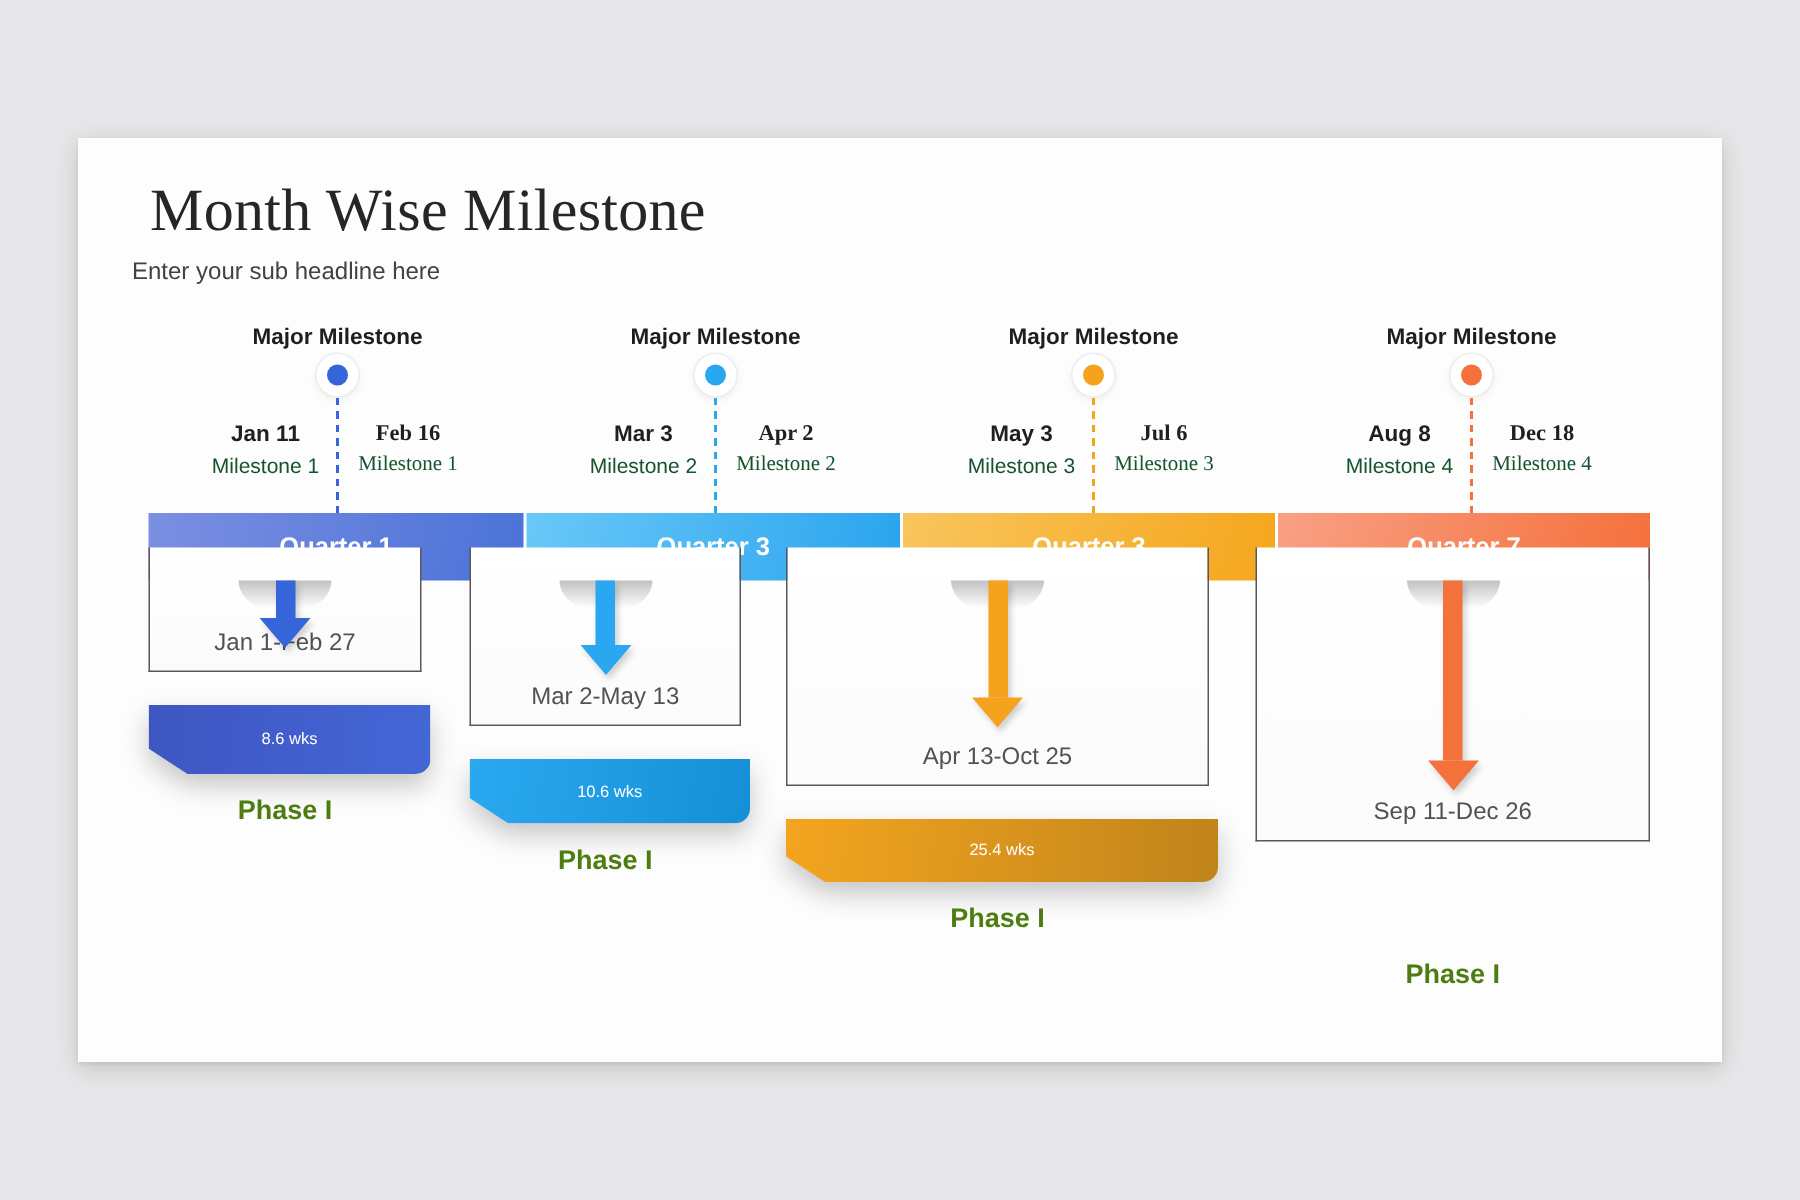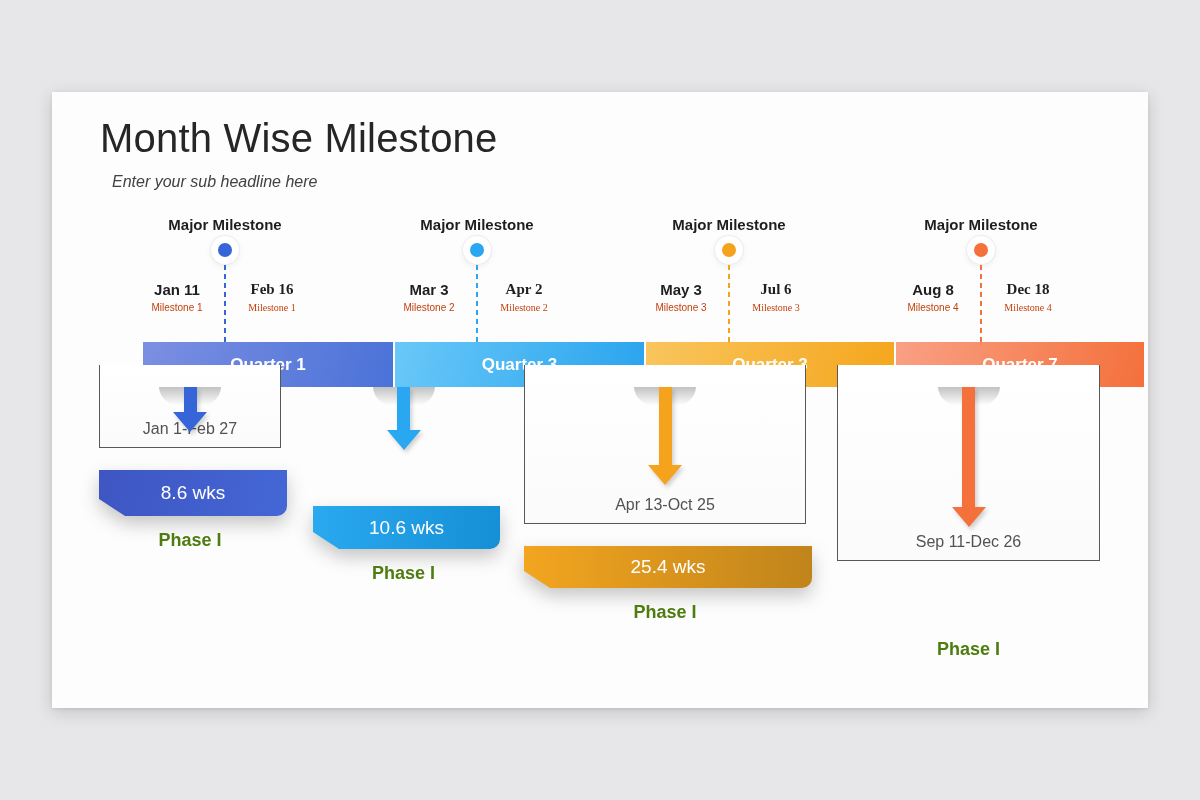"Month Wise Milestone" .title { font-family: none -> Liberation Serif, serif }
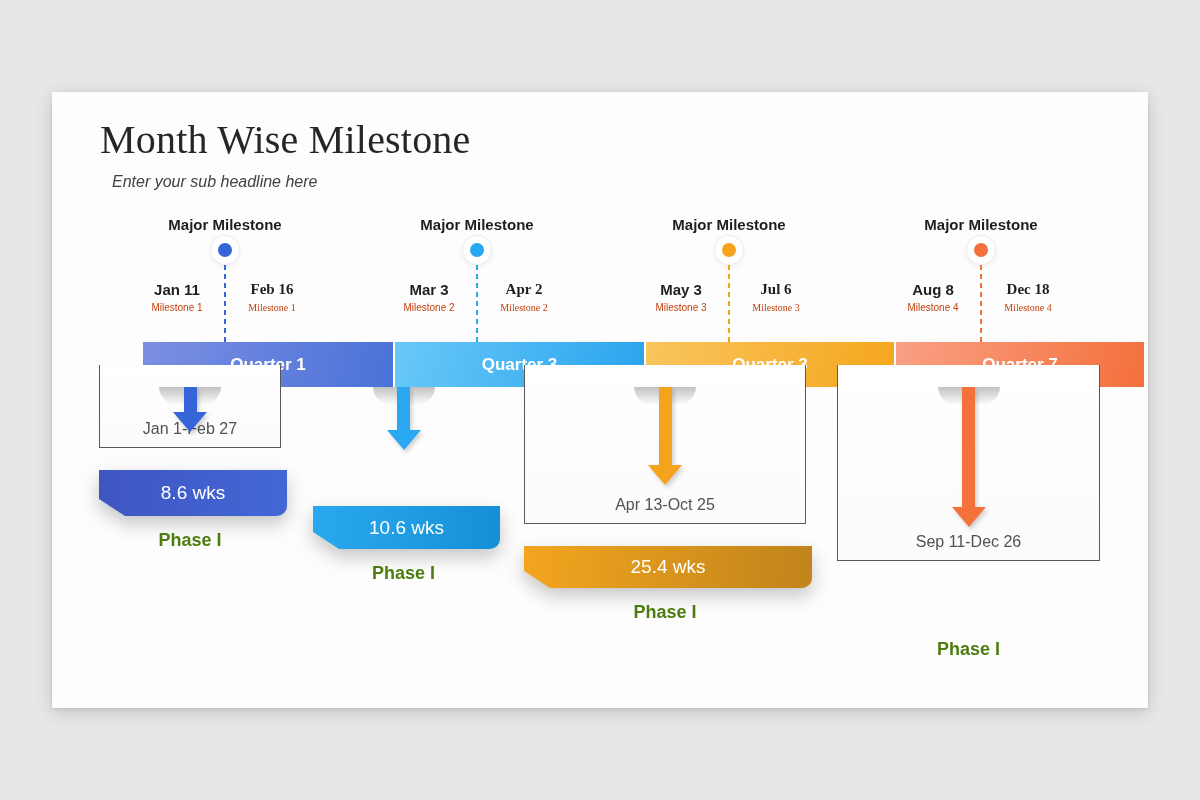"Enter your sub headline here" .subtitle { font-style: italic -> none; left: 112px -> 88px }
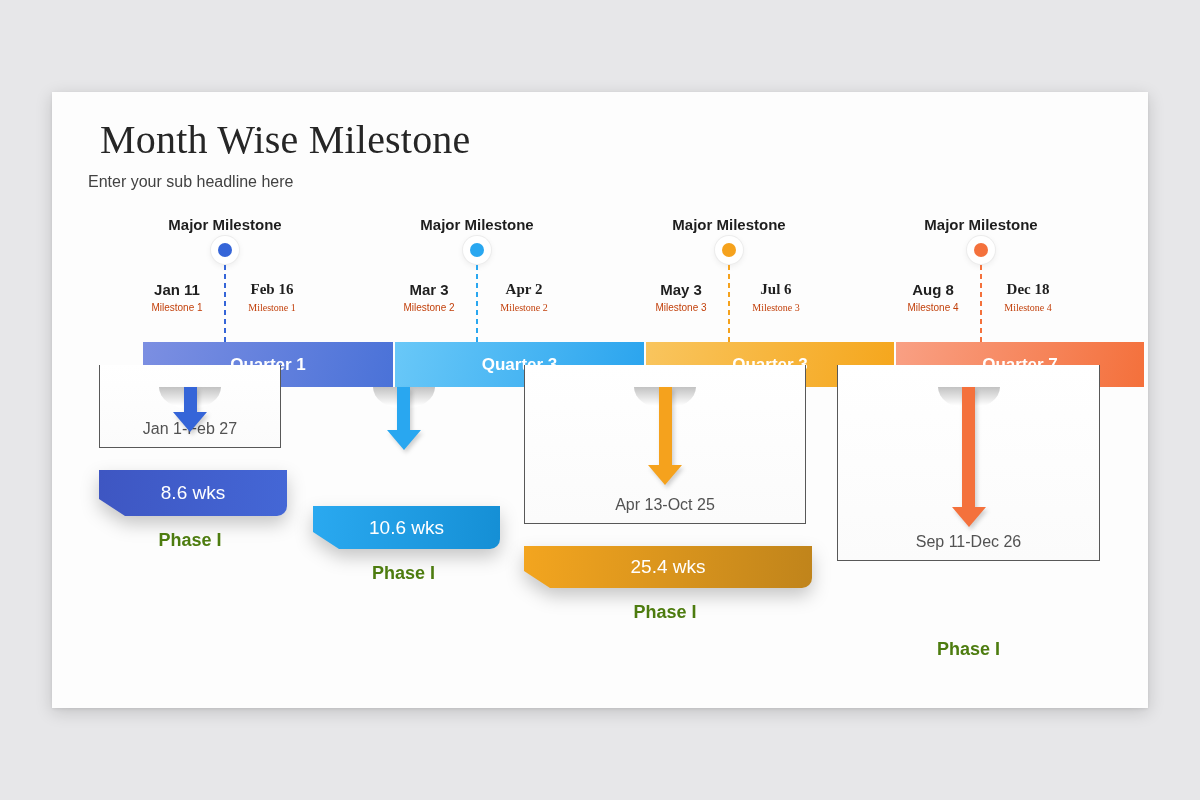"Milestone 1" .ms-label { color: #c2410c -> #14532d; font-size: 10px -> 14px }
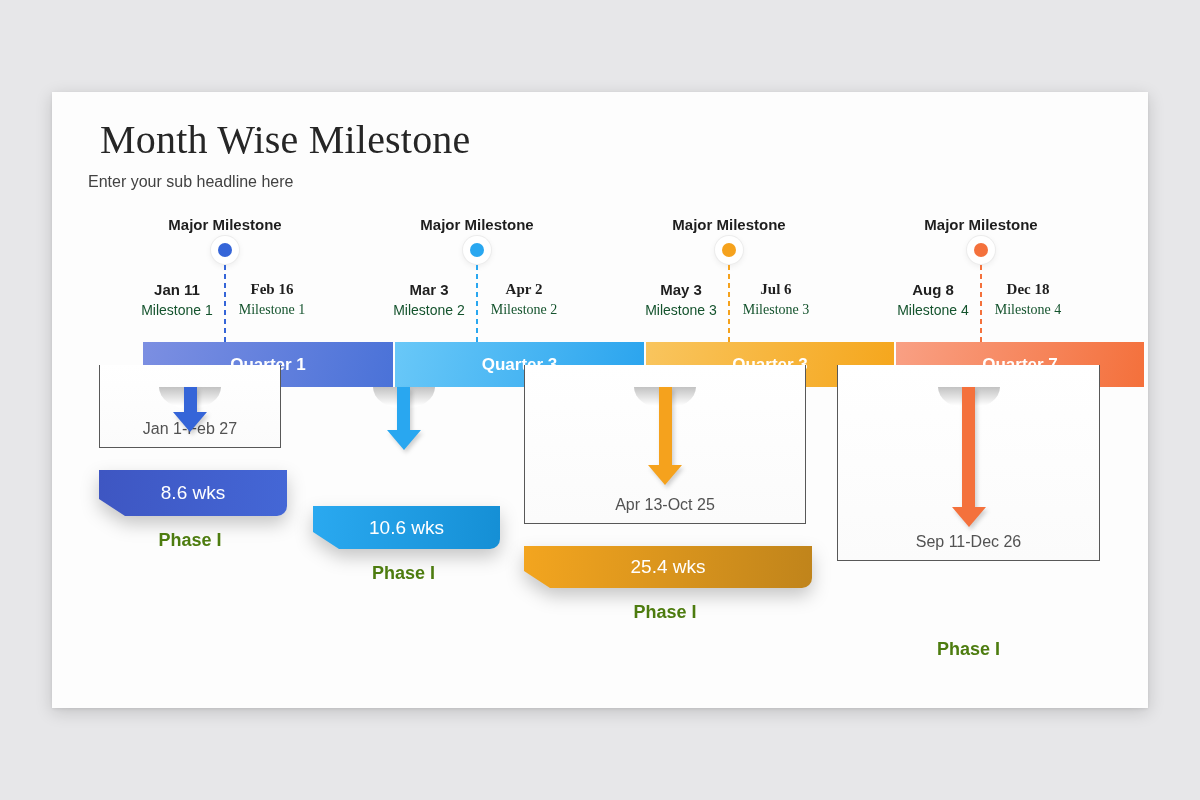"Quarter 1" .bar { margin-left: 44px -> none }
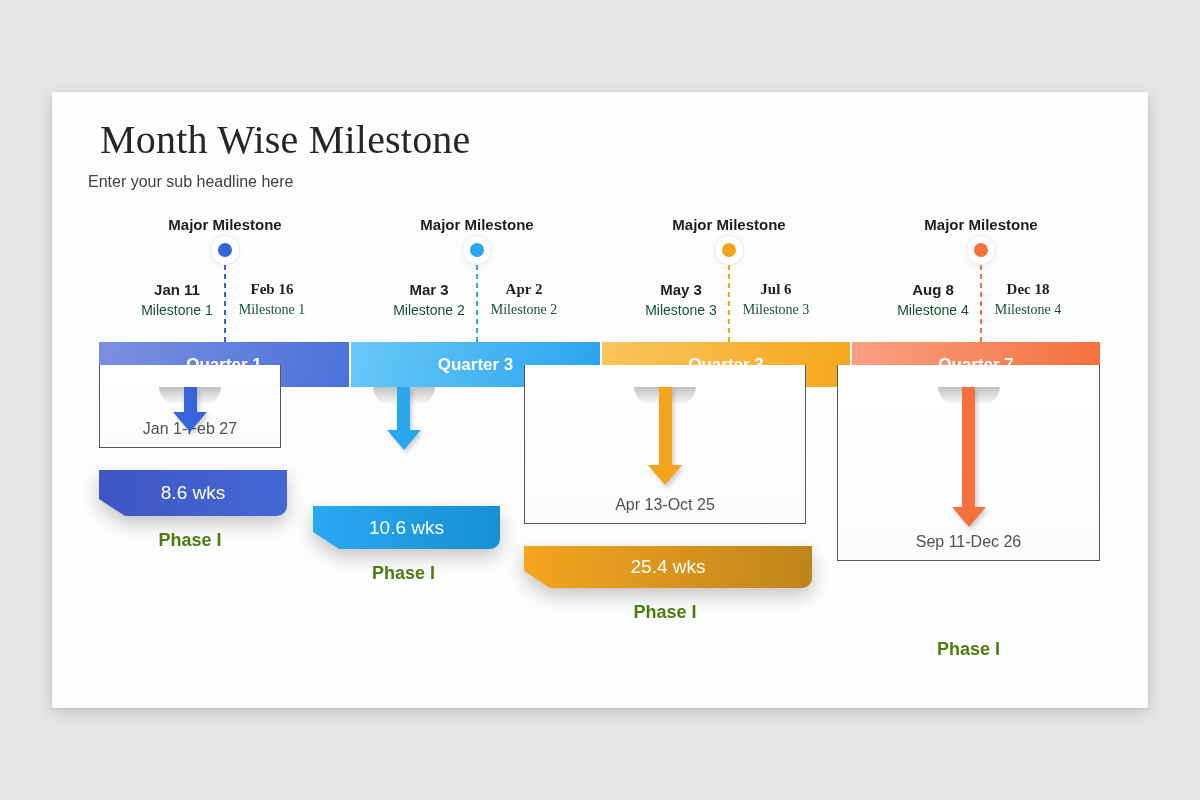"Mar 2-May 13" div.card { html: none -> <div> <div>Mar 2-May 13</div> </div> }
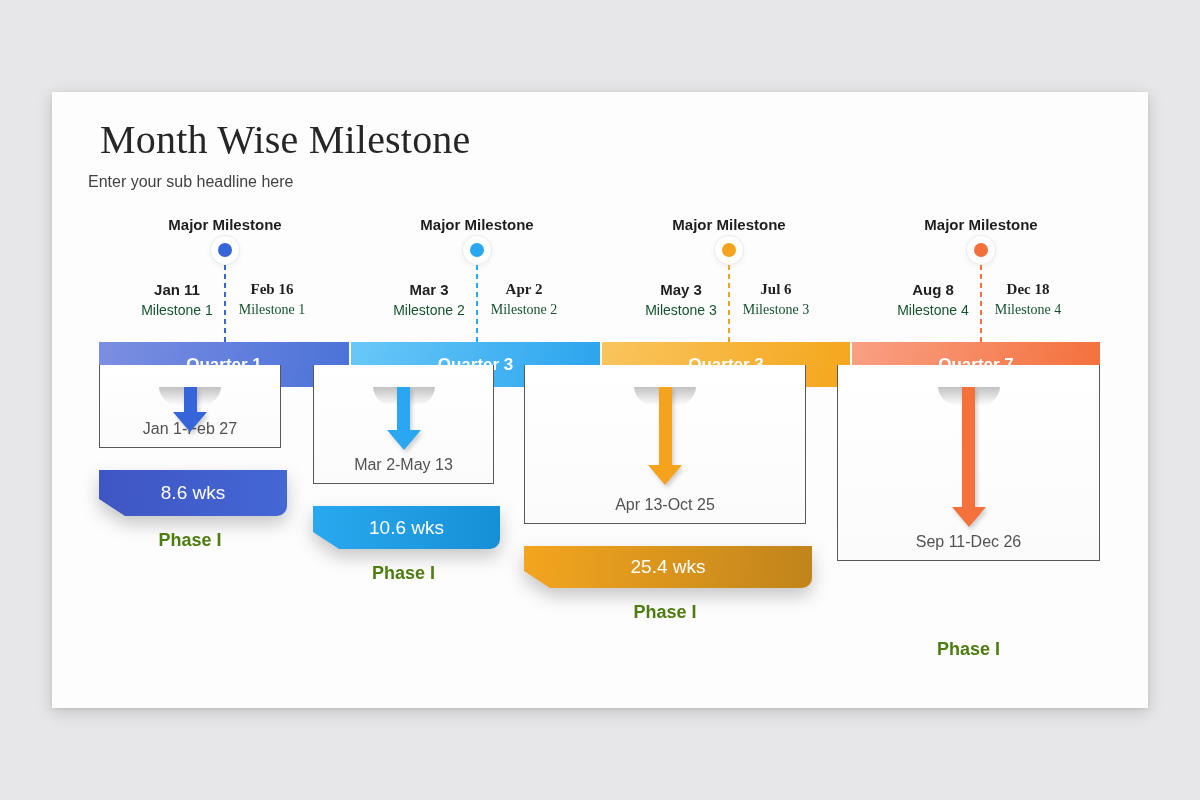"8.6 wks" .ribbon { font-size: 19px -> 11px }
